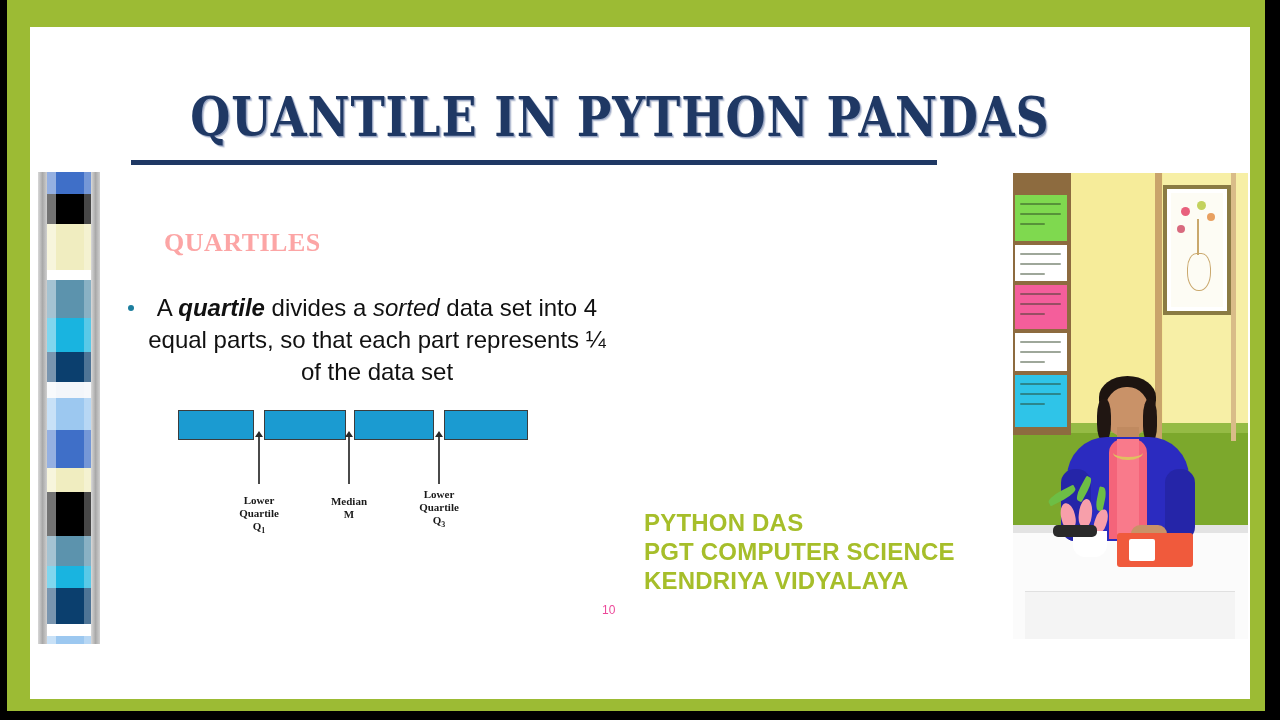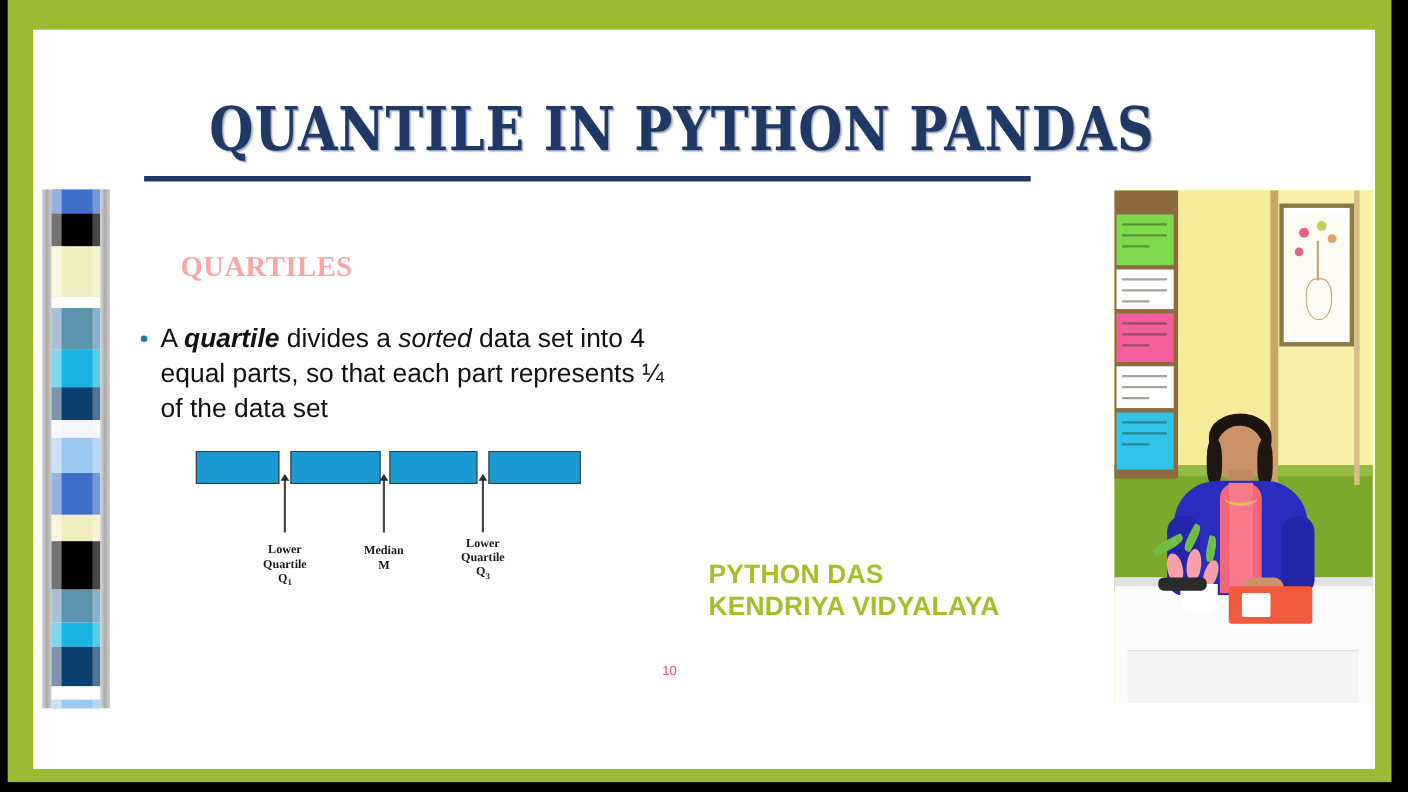"A quartile divides a sorted" #bullet-row { text-align: none -> center }
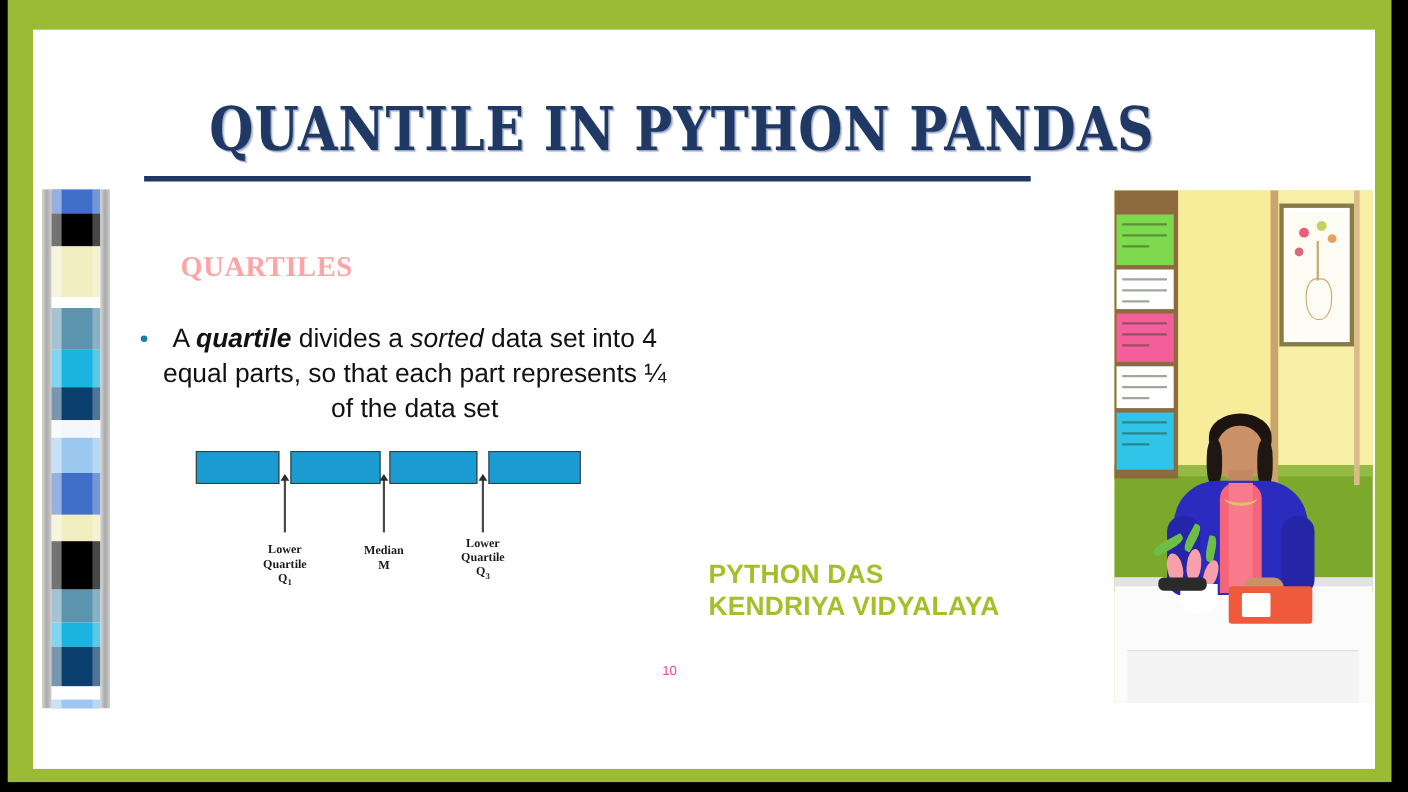"PGT COMPUTER SCIENCE" div { html: none -> <div>PGT COMPUTER SCIENCE</div> }
